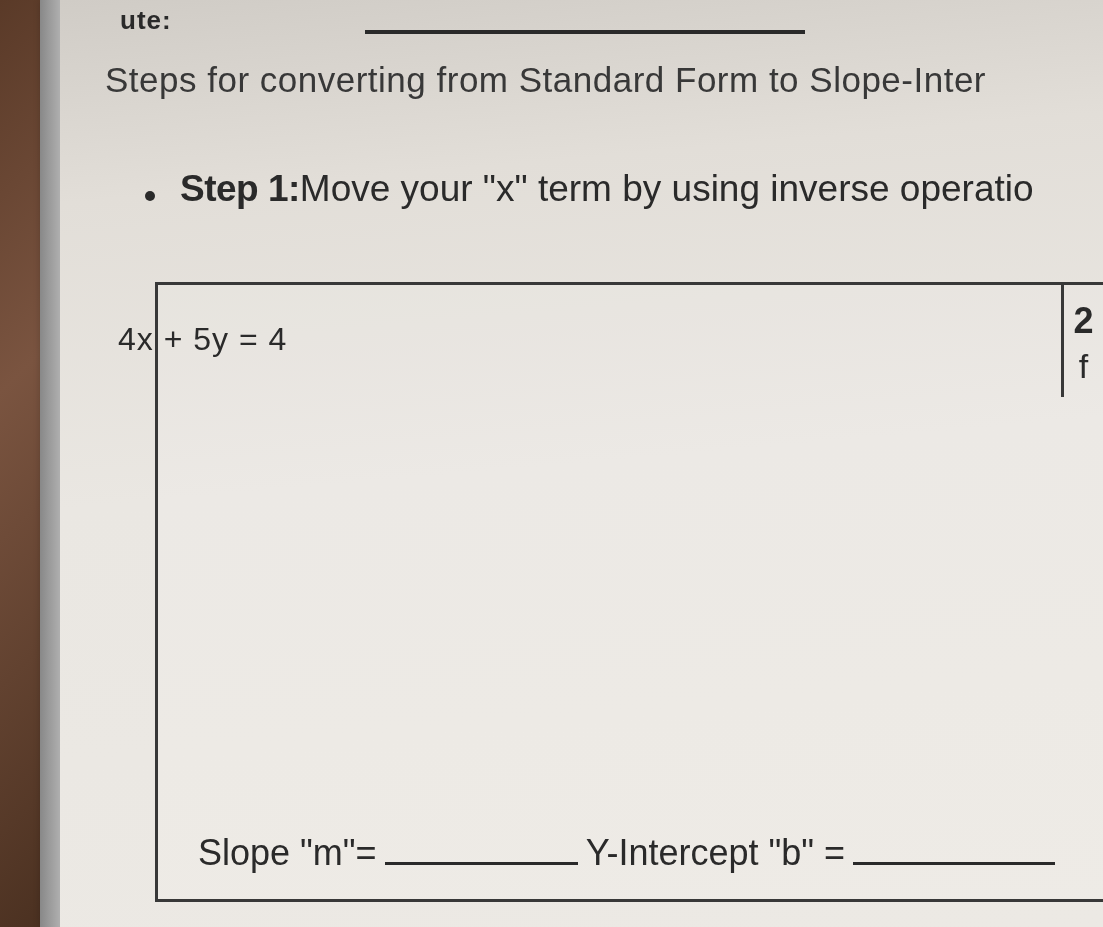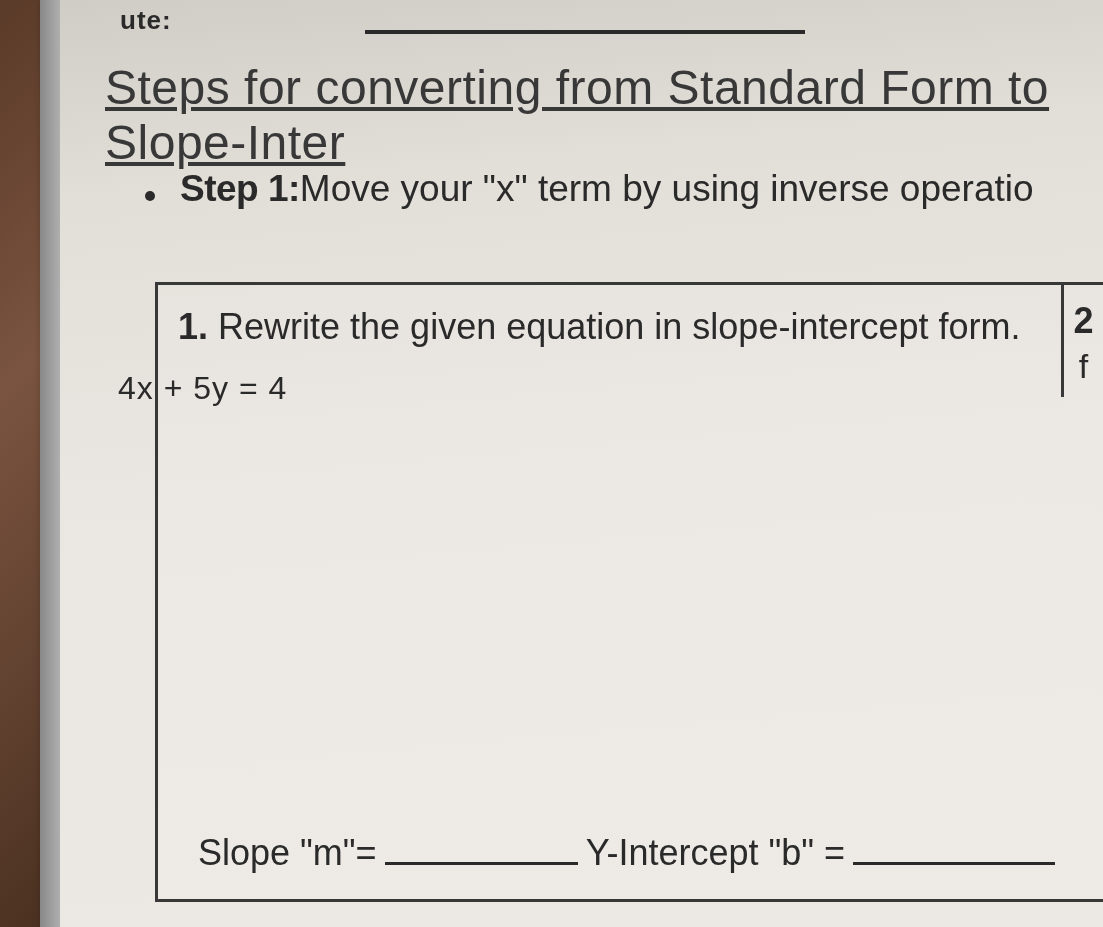"Steps for converting from Standard" .heading { font-size: 48px -> 35px; text-decoration: underline -> none }
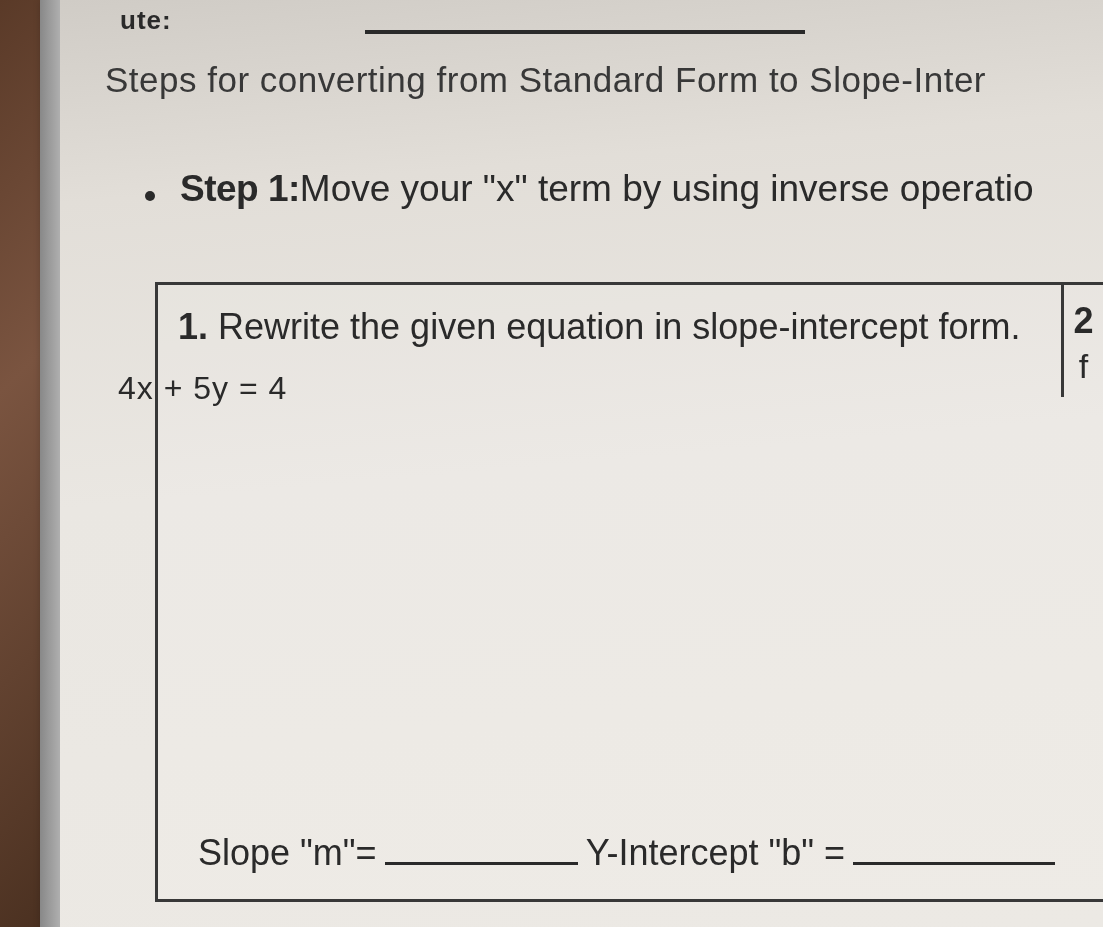"1. Rewrite the given equation" div.problem-text { html: <div> <span>1.</span> <span>Rewrite the given equation in slope-intercept form.</span> </div> -> none }
